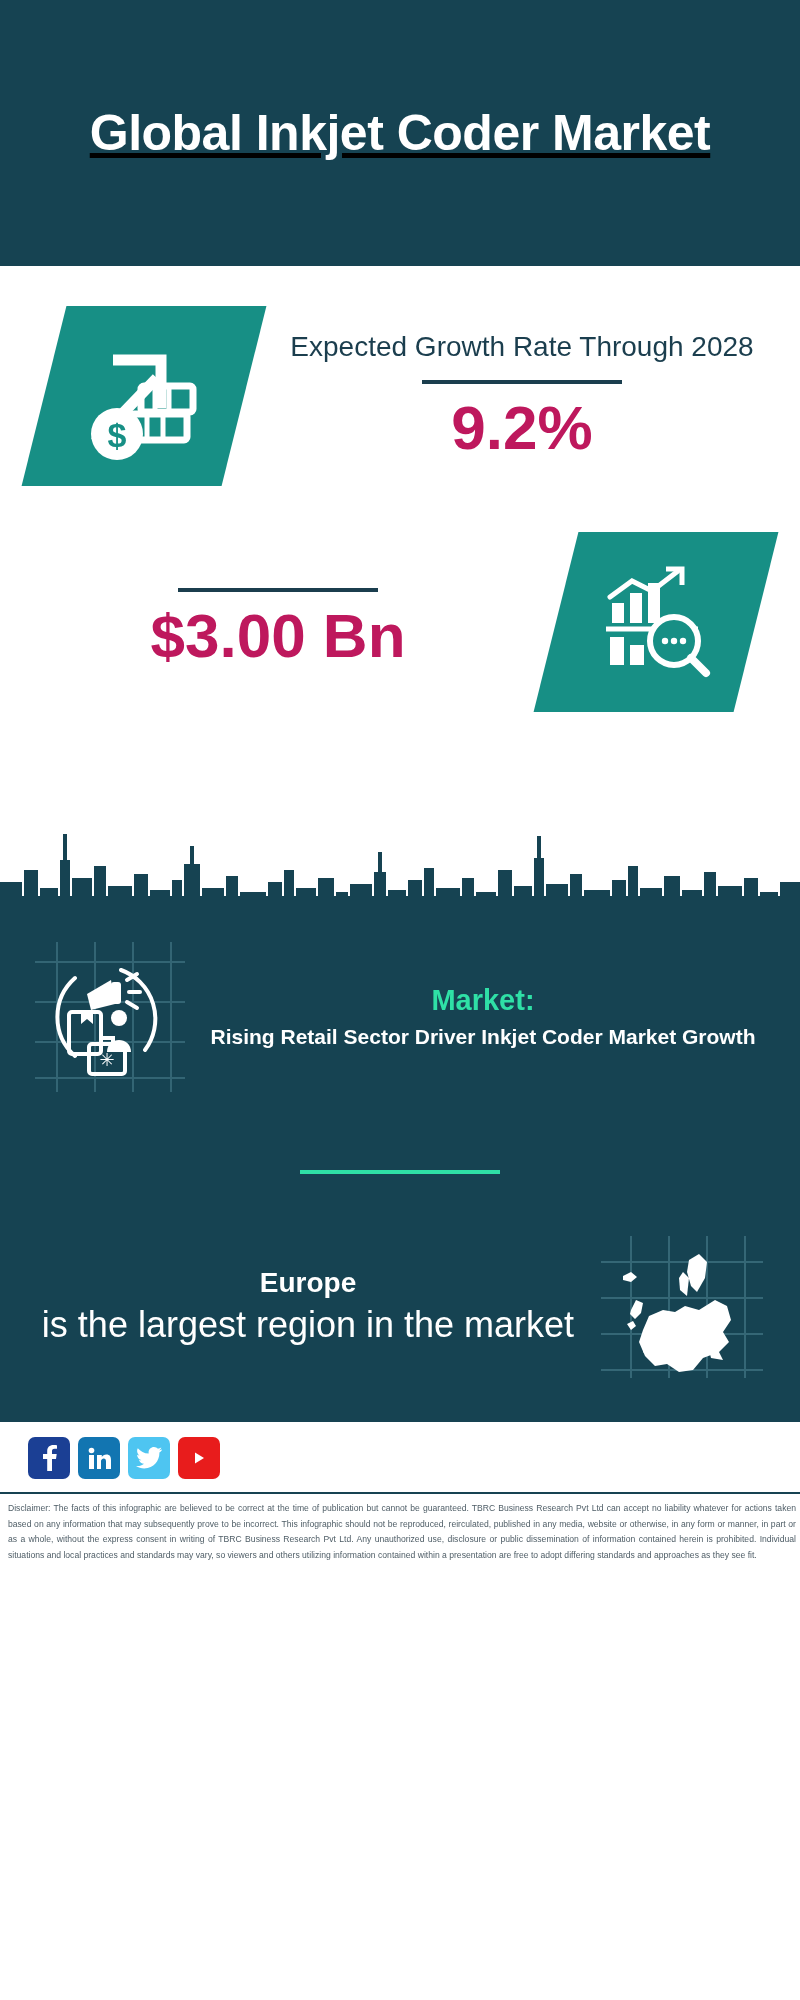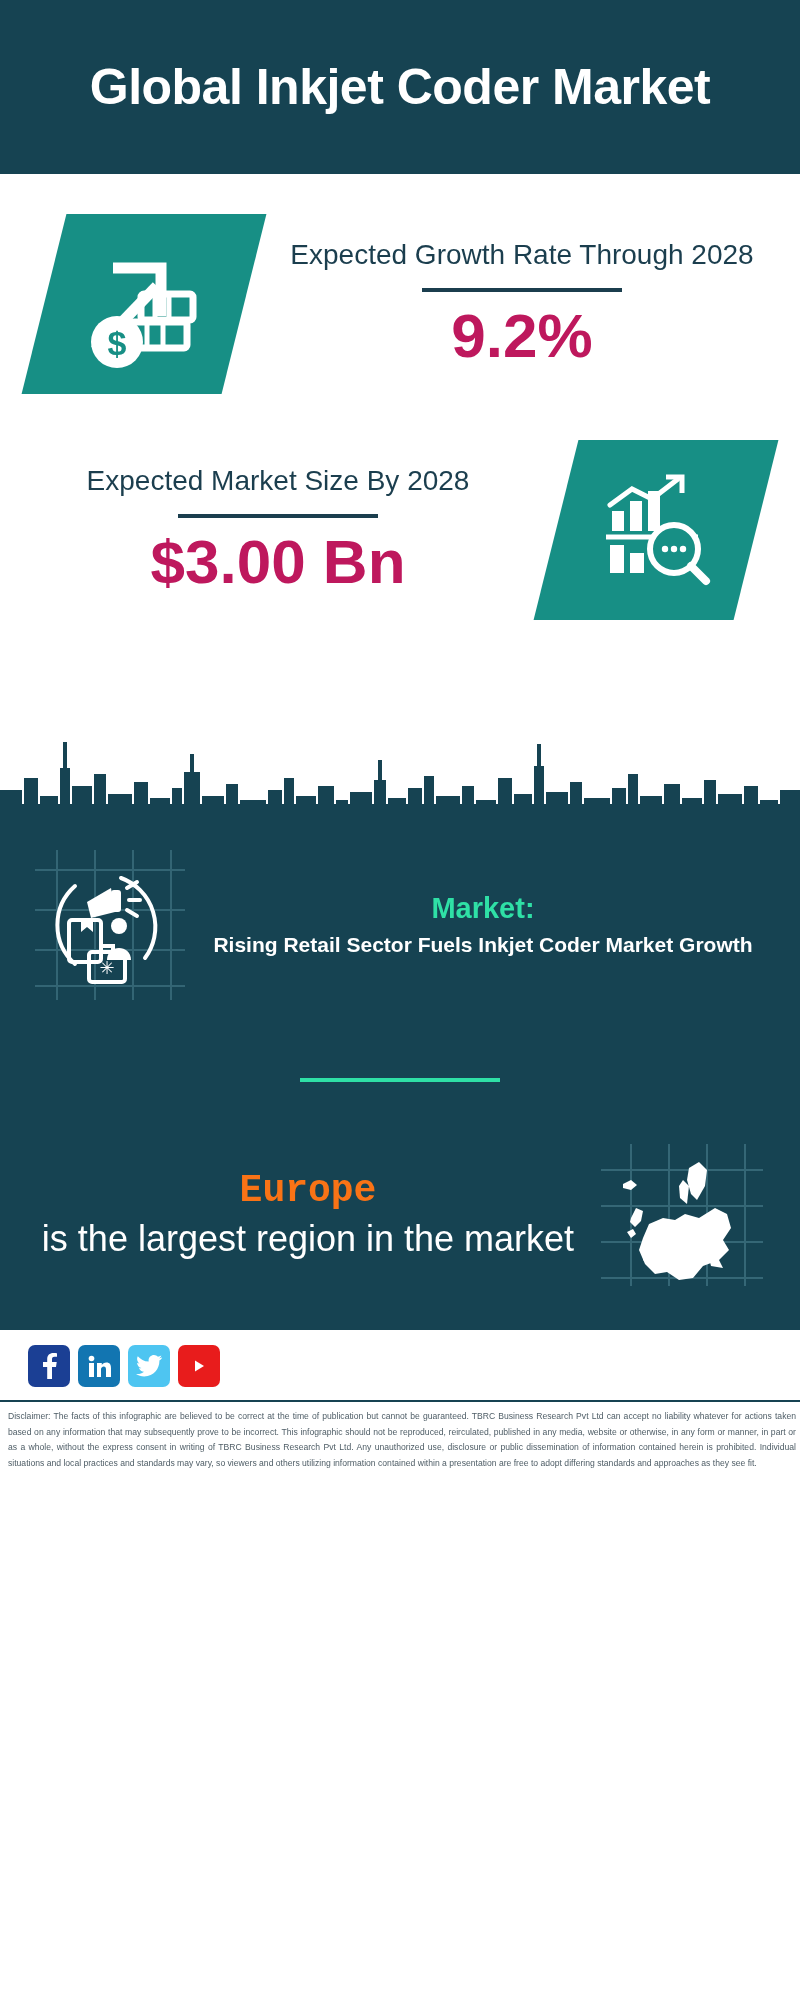"Global Inkjet Coder Market" .header { height: 174px -> 266px; text-decoration: none -> underline }
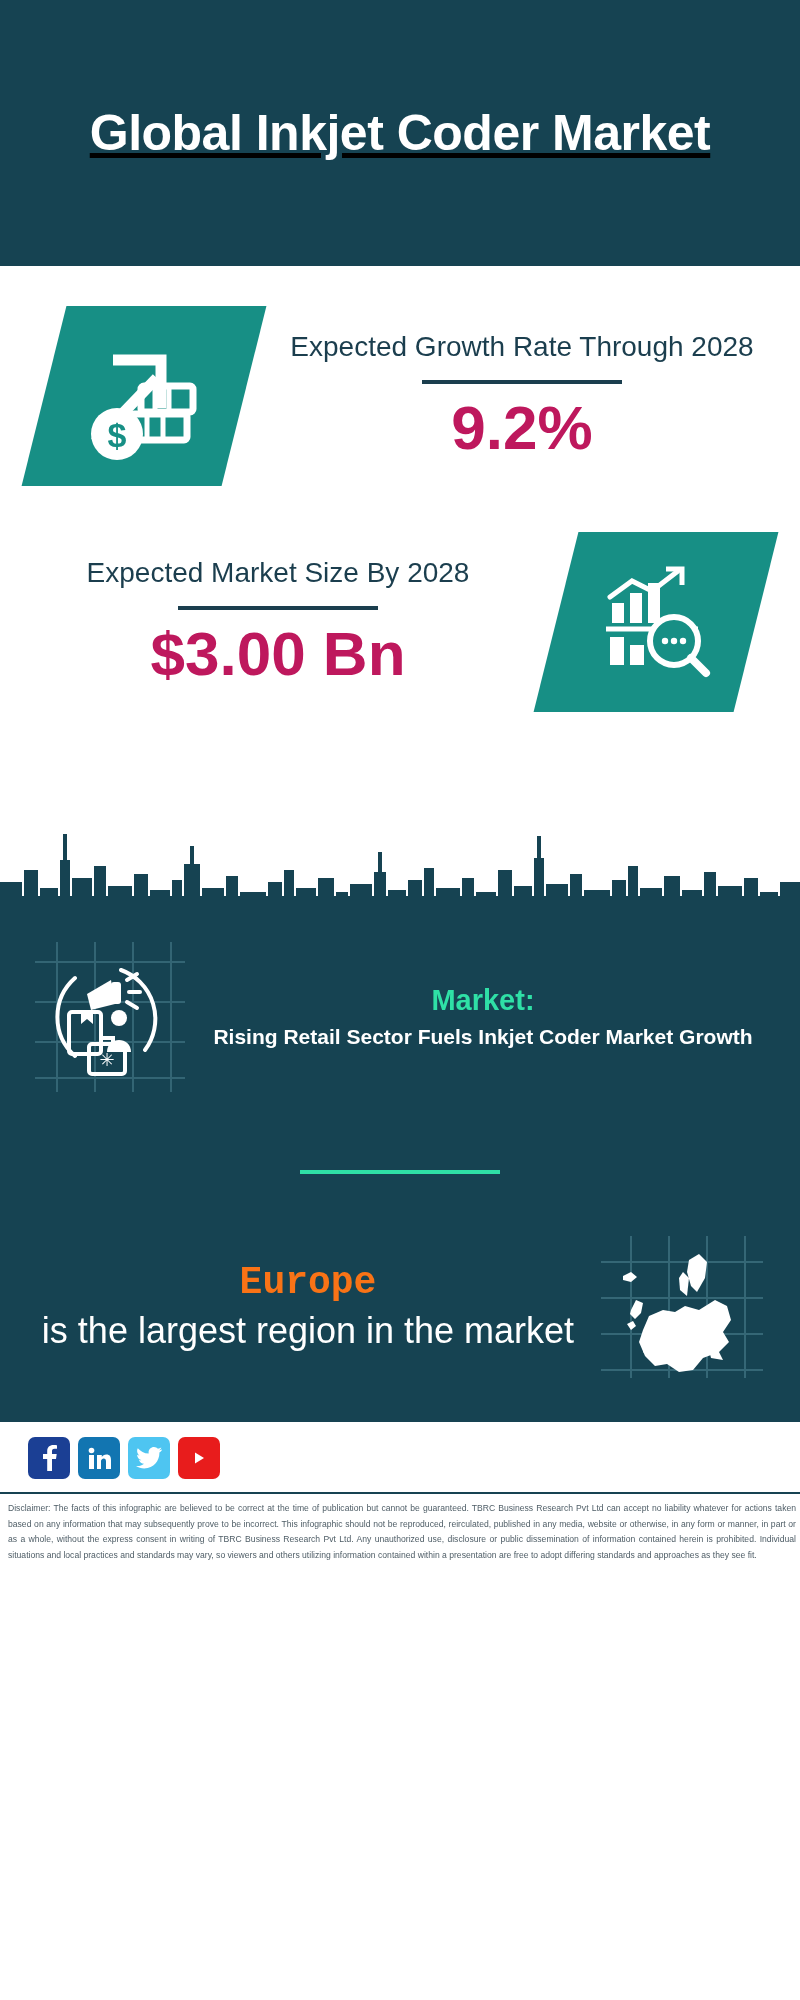"Expected Market Size By 2028" div.stat-label { html: <div>Expected Market Size By 2028</div> -> none }
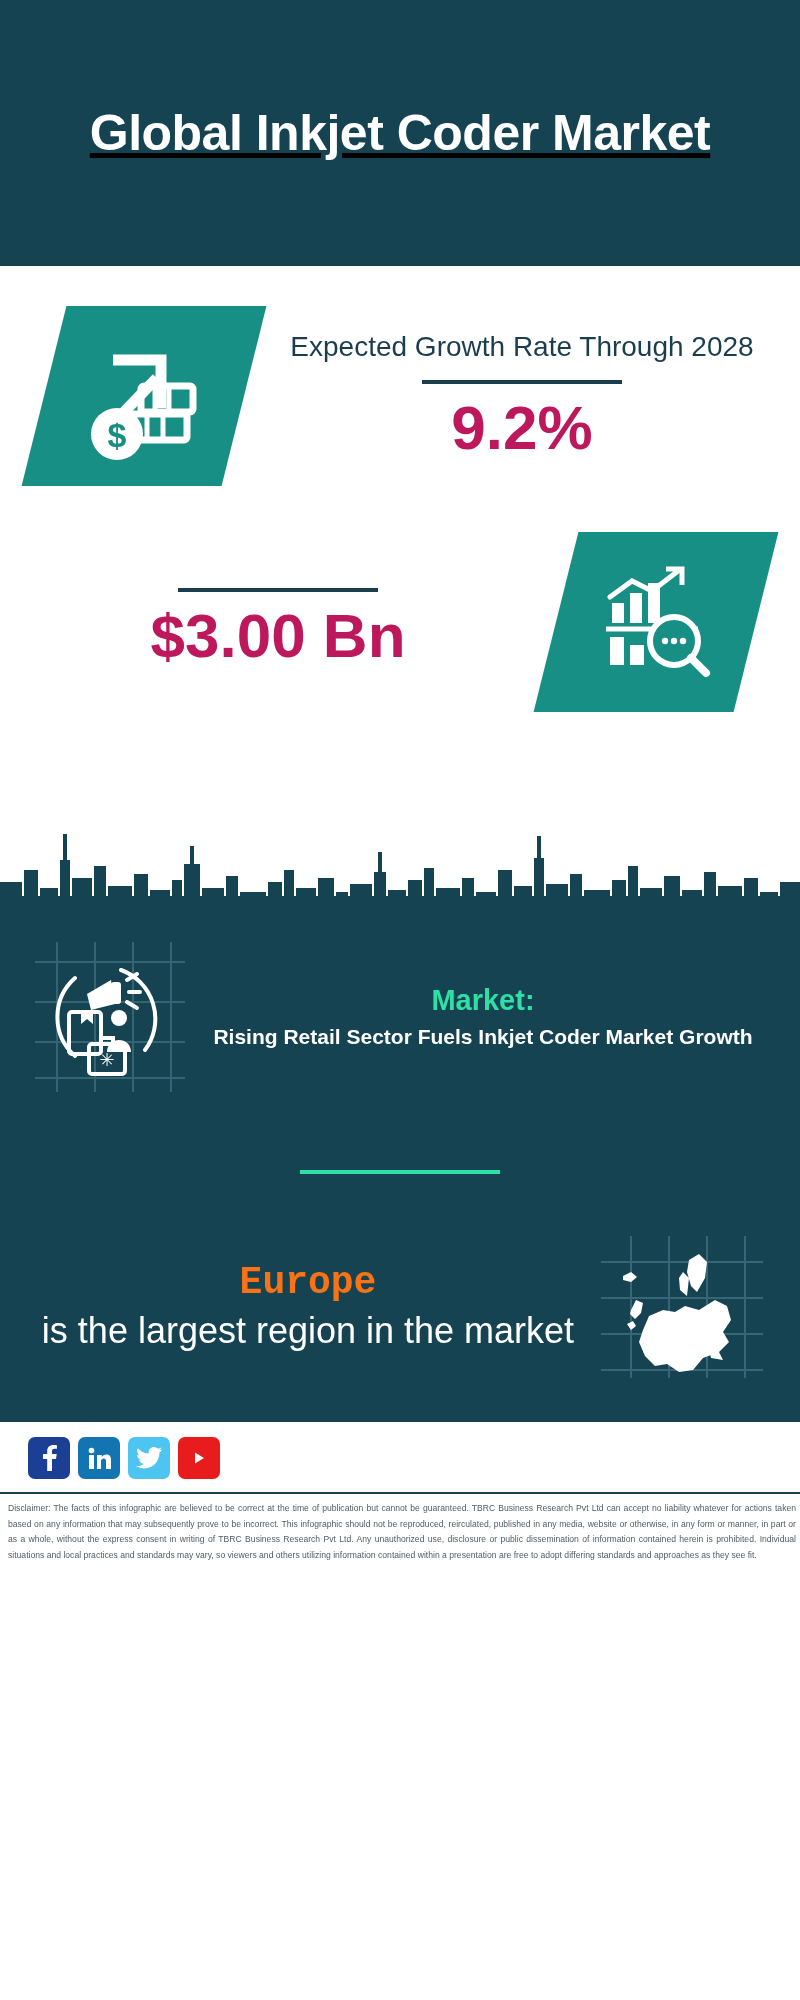"Rising Retail Sector Fuels Inkjet" div.driver-body { text: Fuels -> Driver }
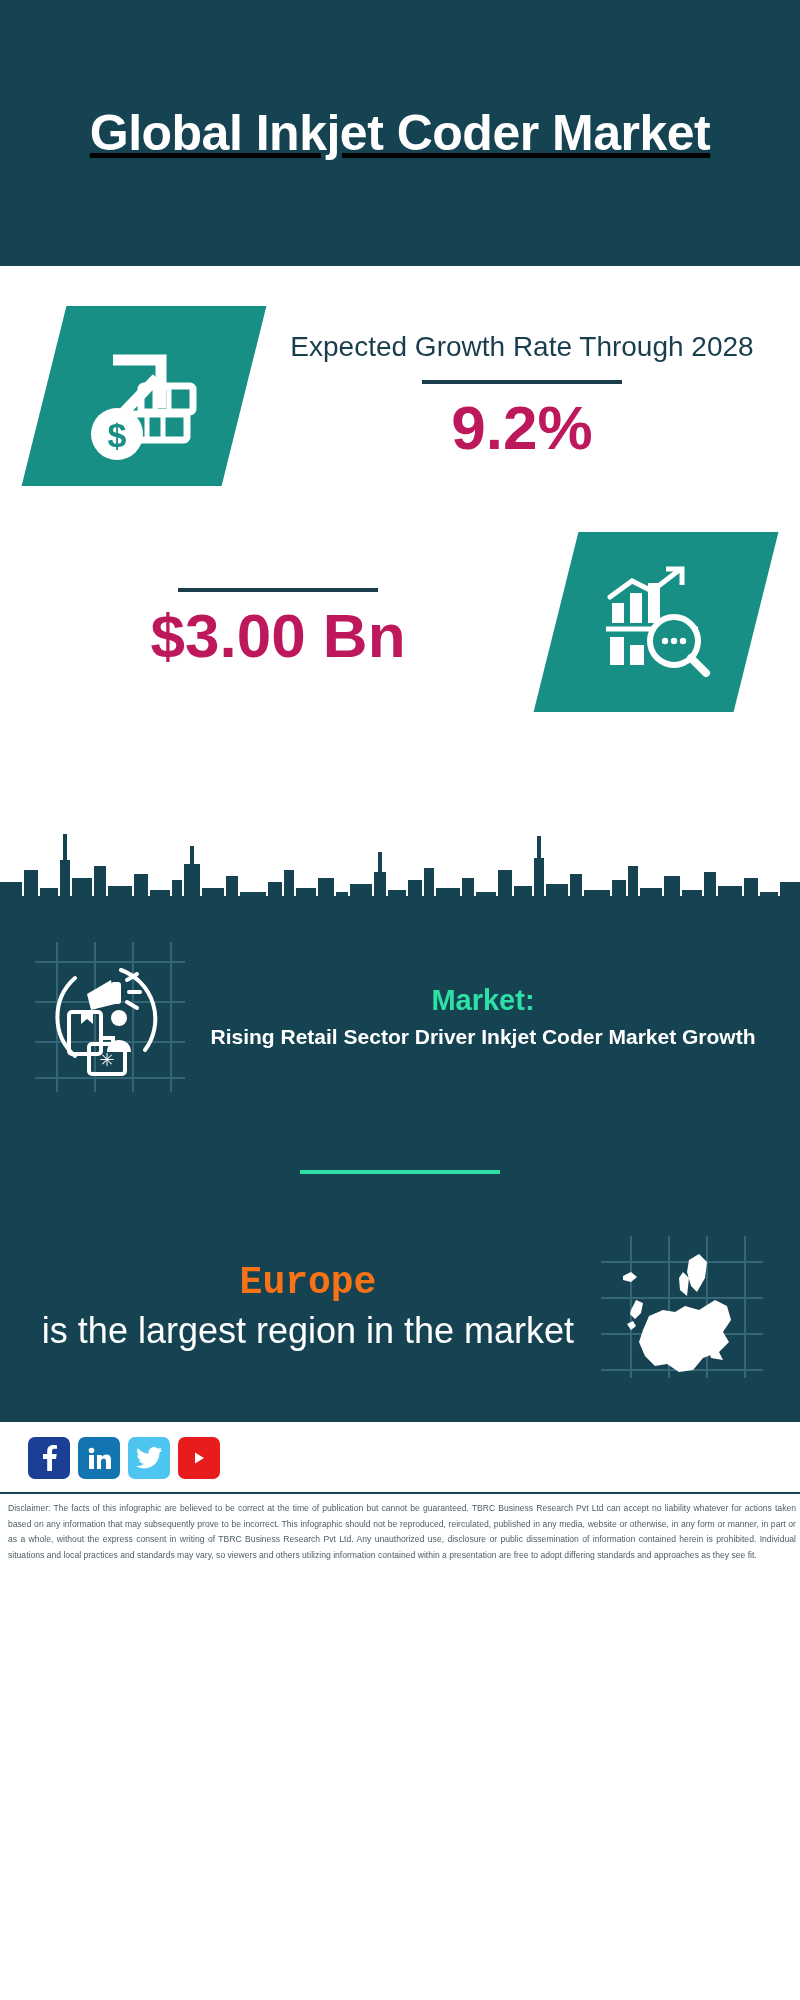"Europe" .region-name { color: #f97316 -> #ffffff; font-family: Liberation Mono, monospace -> none; font-size: 38px -> 28px }
